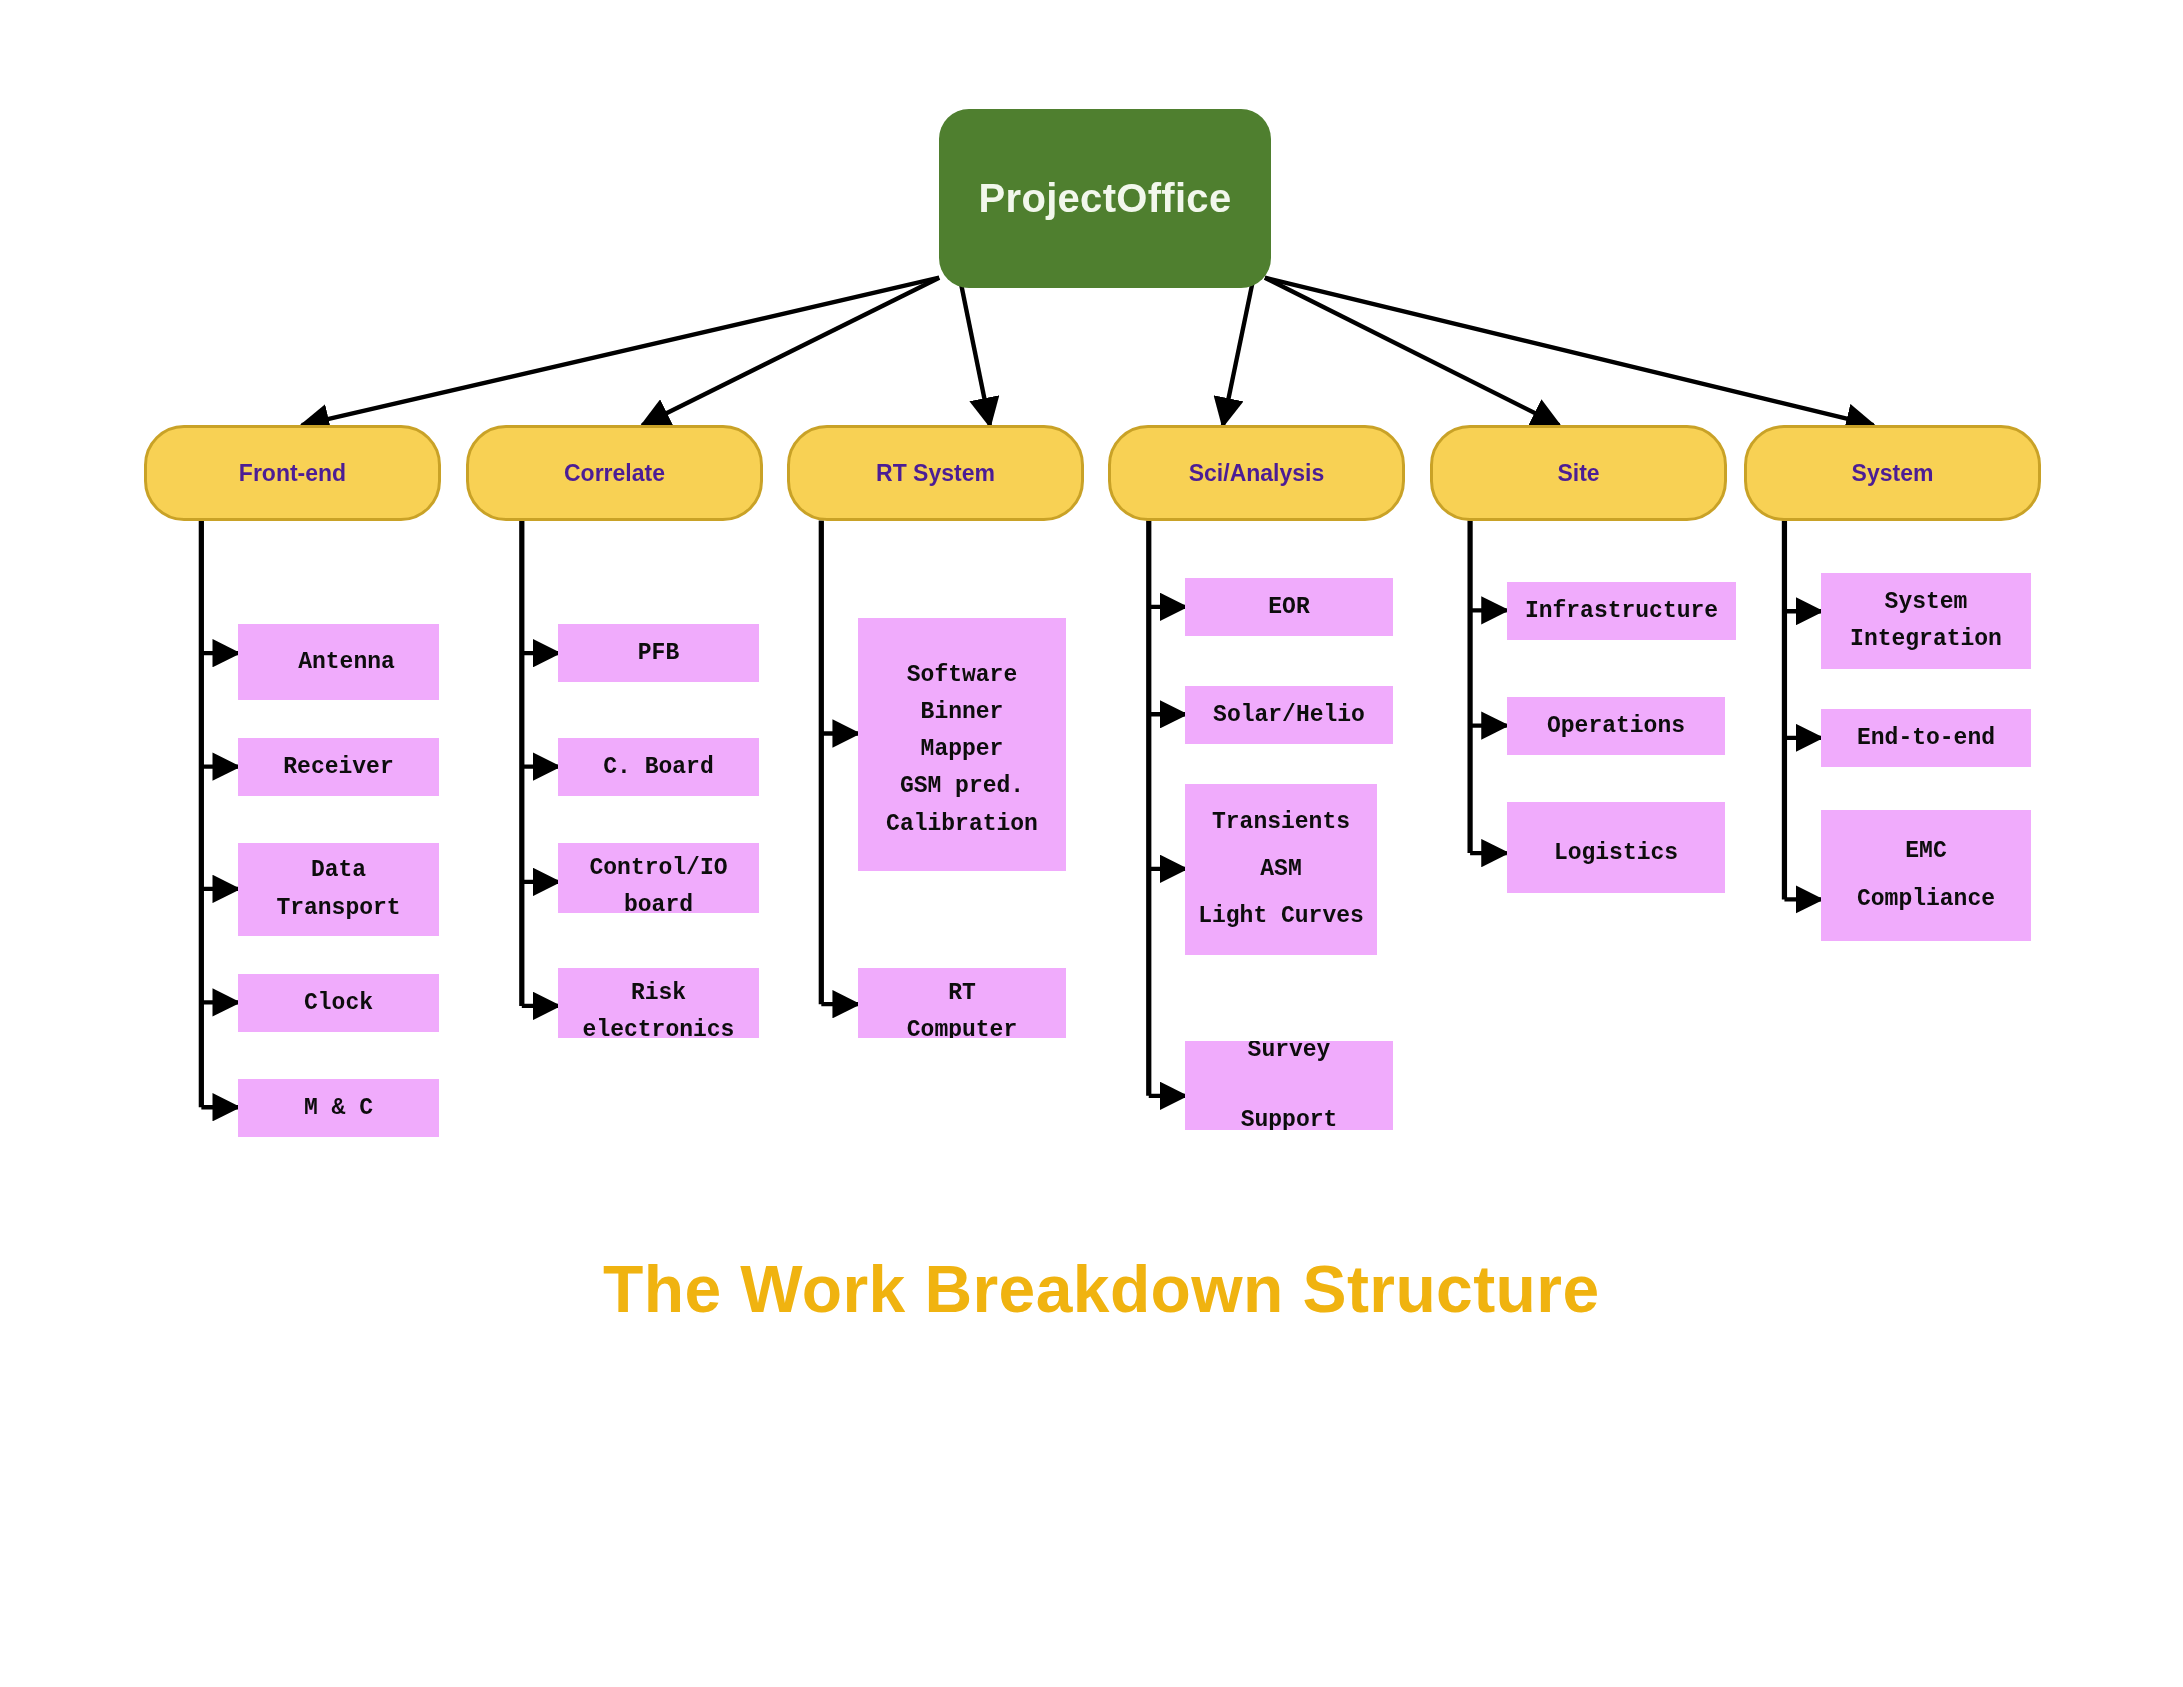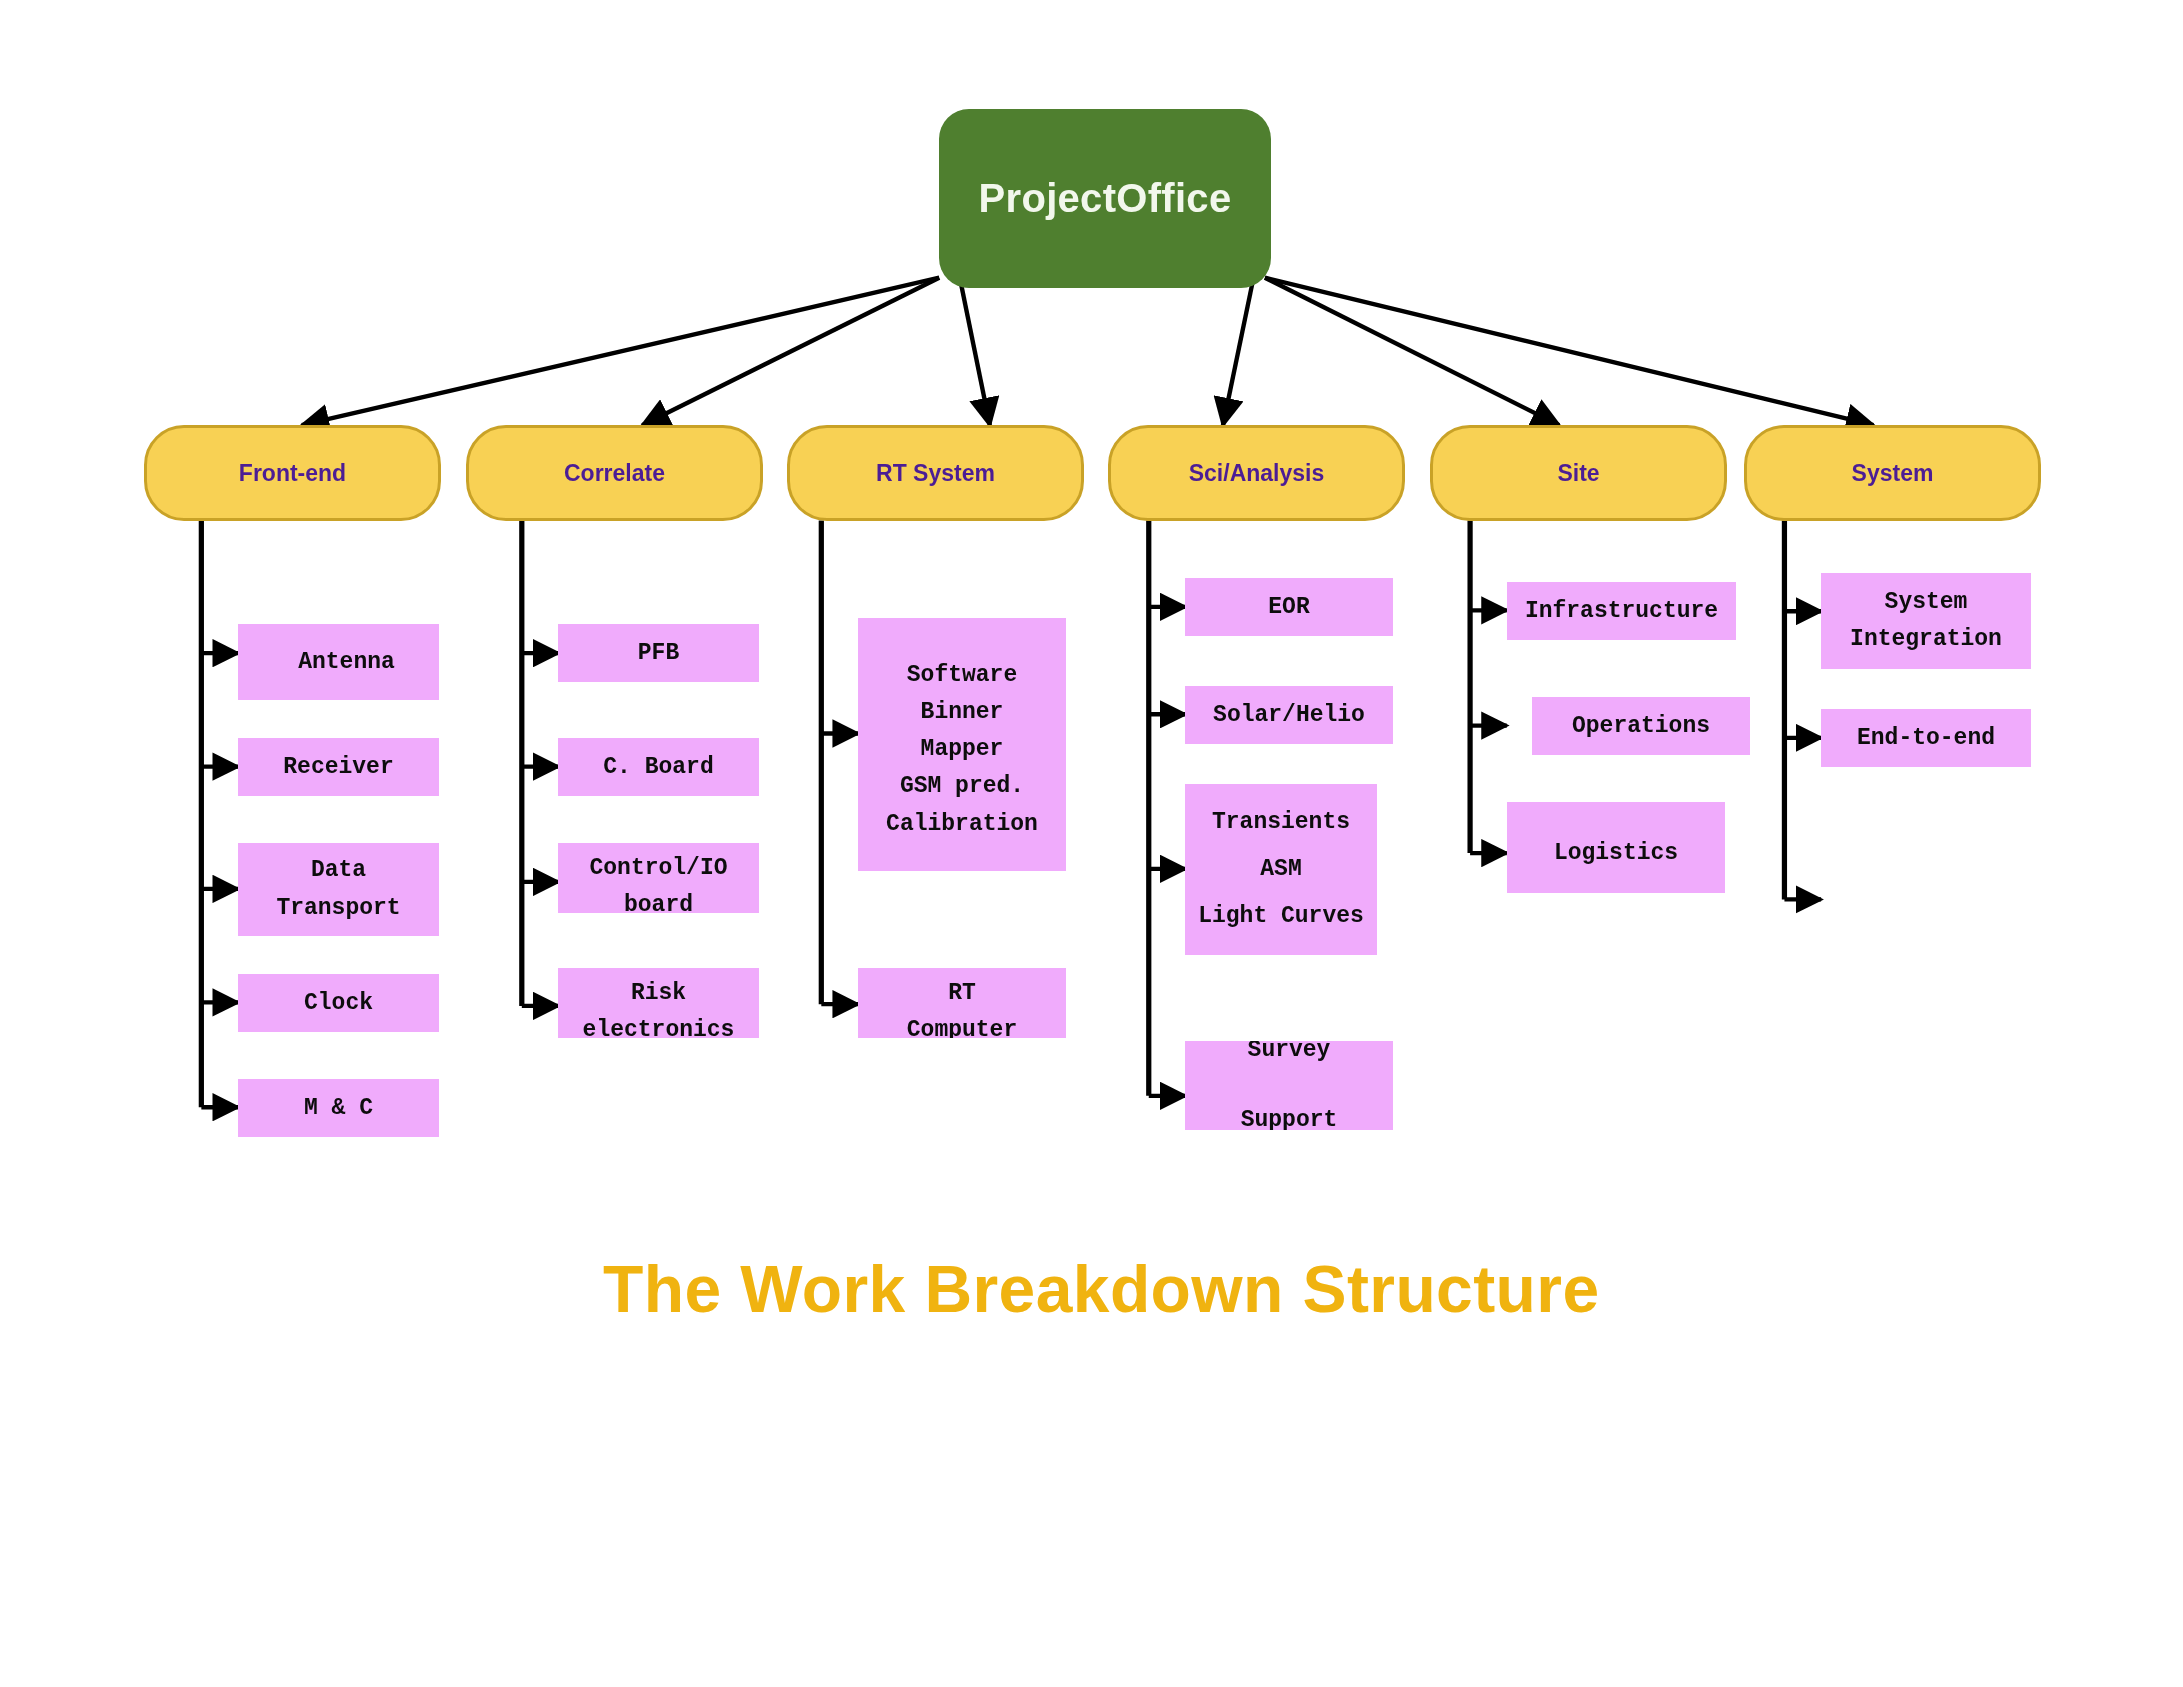"Operations" div.leaf-box { margin-left: 25px -> none }
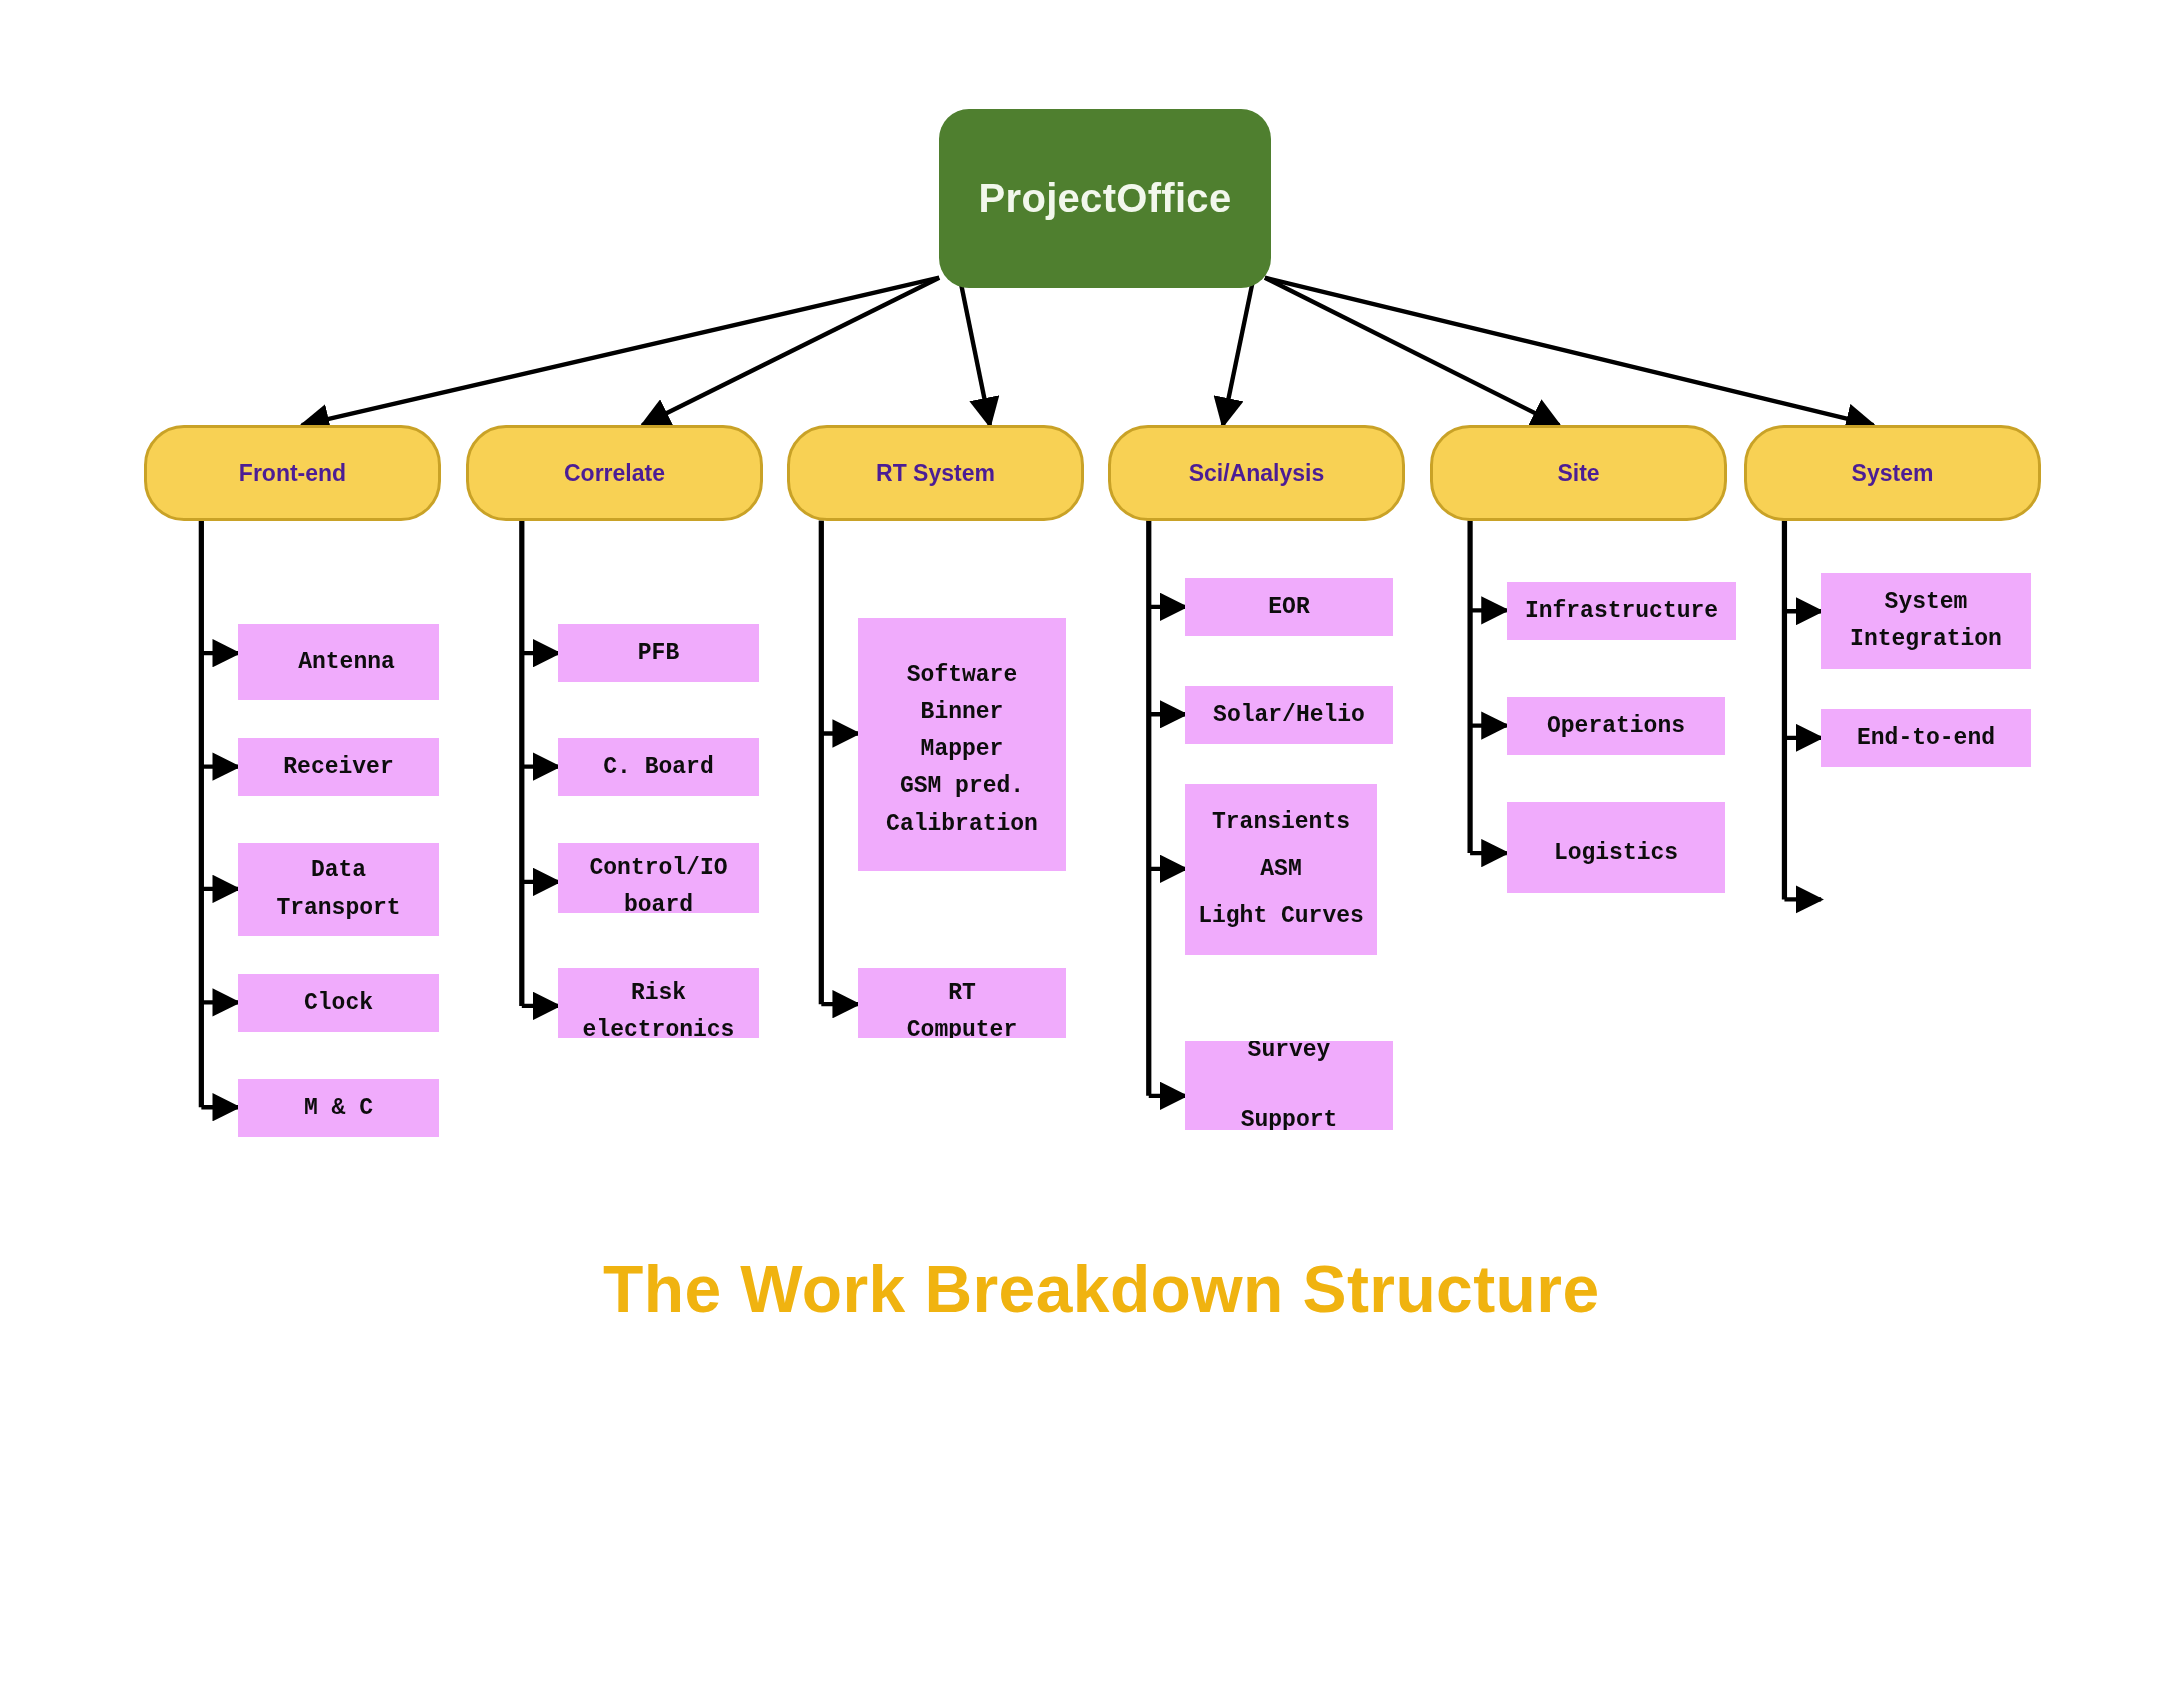"EMC" div.leaf-box { html: none -> <div> <span>EMC</span> <span>Compliance</span> </div> }
